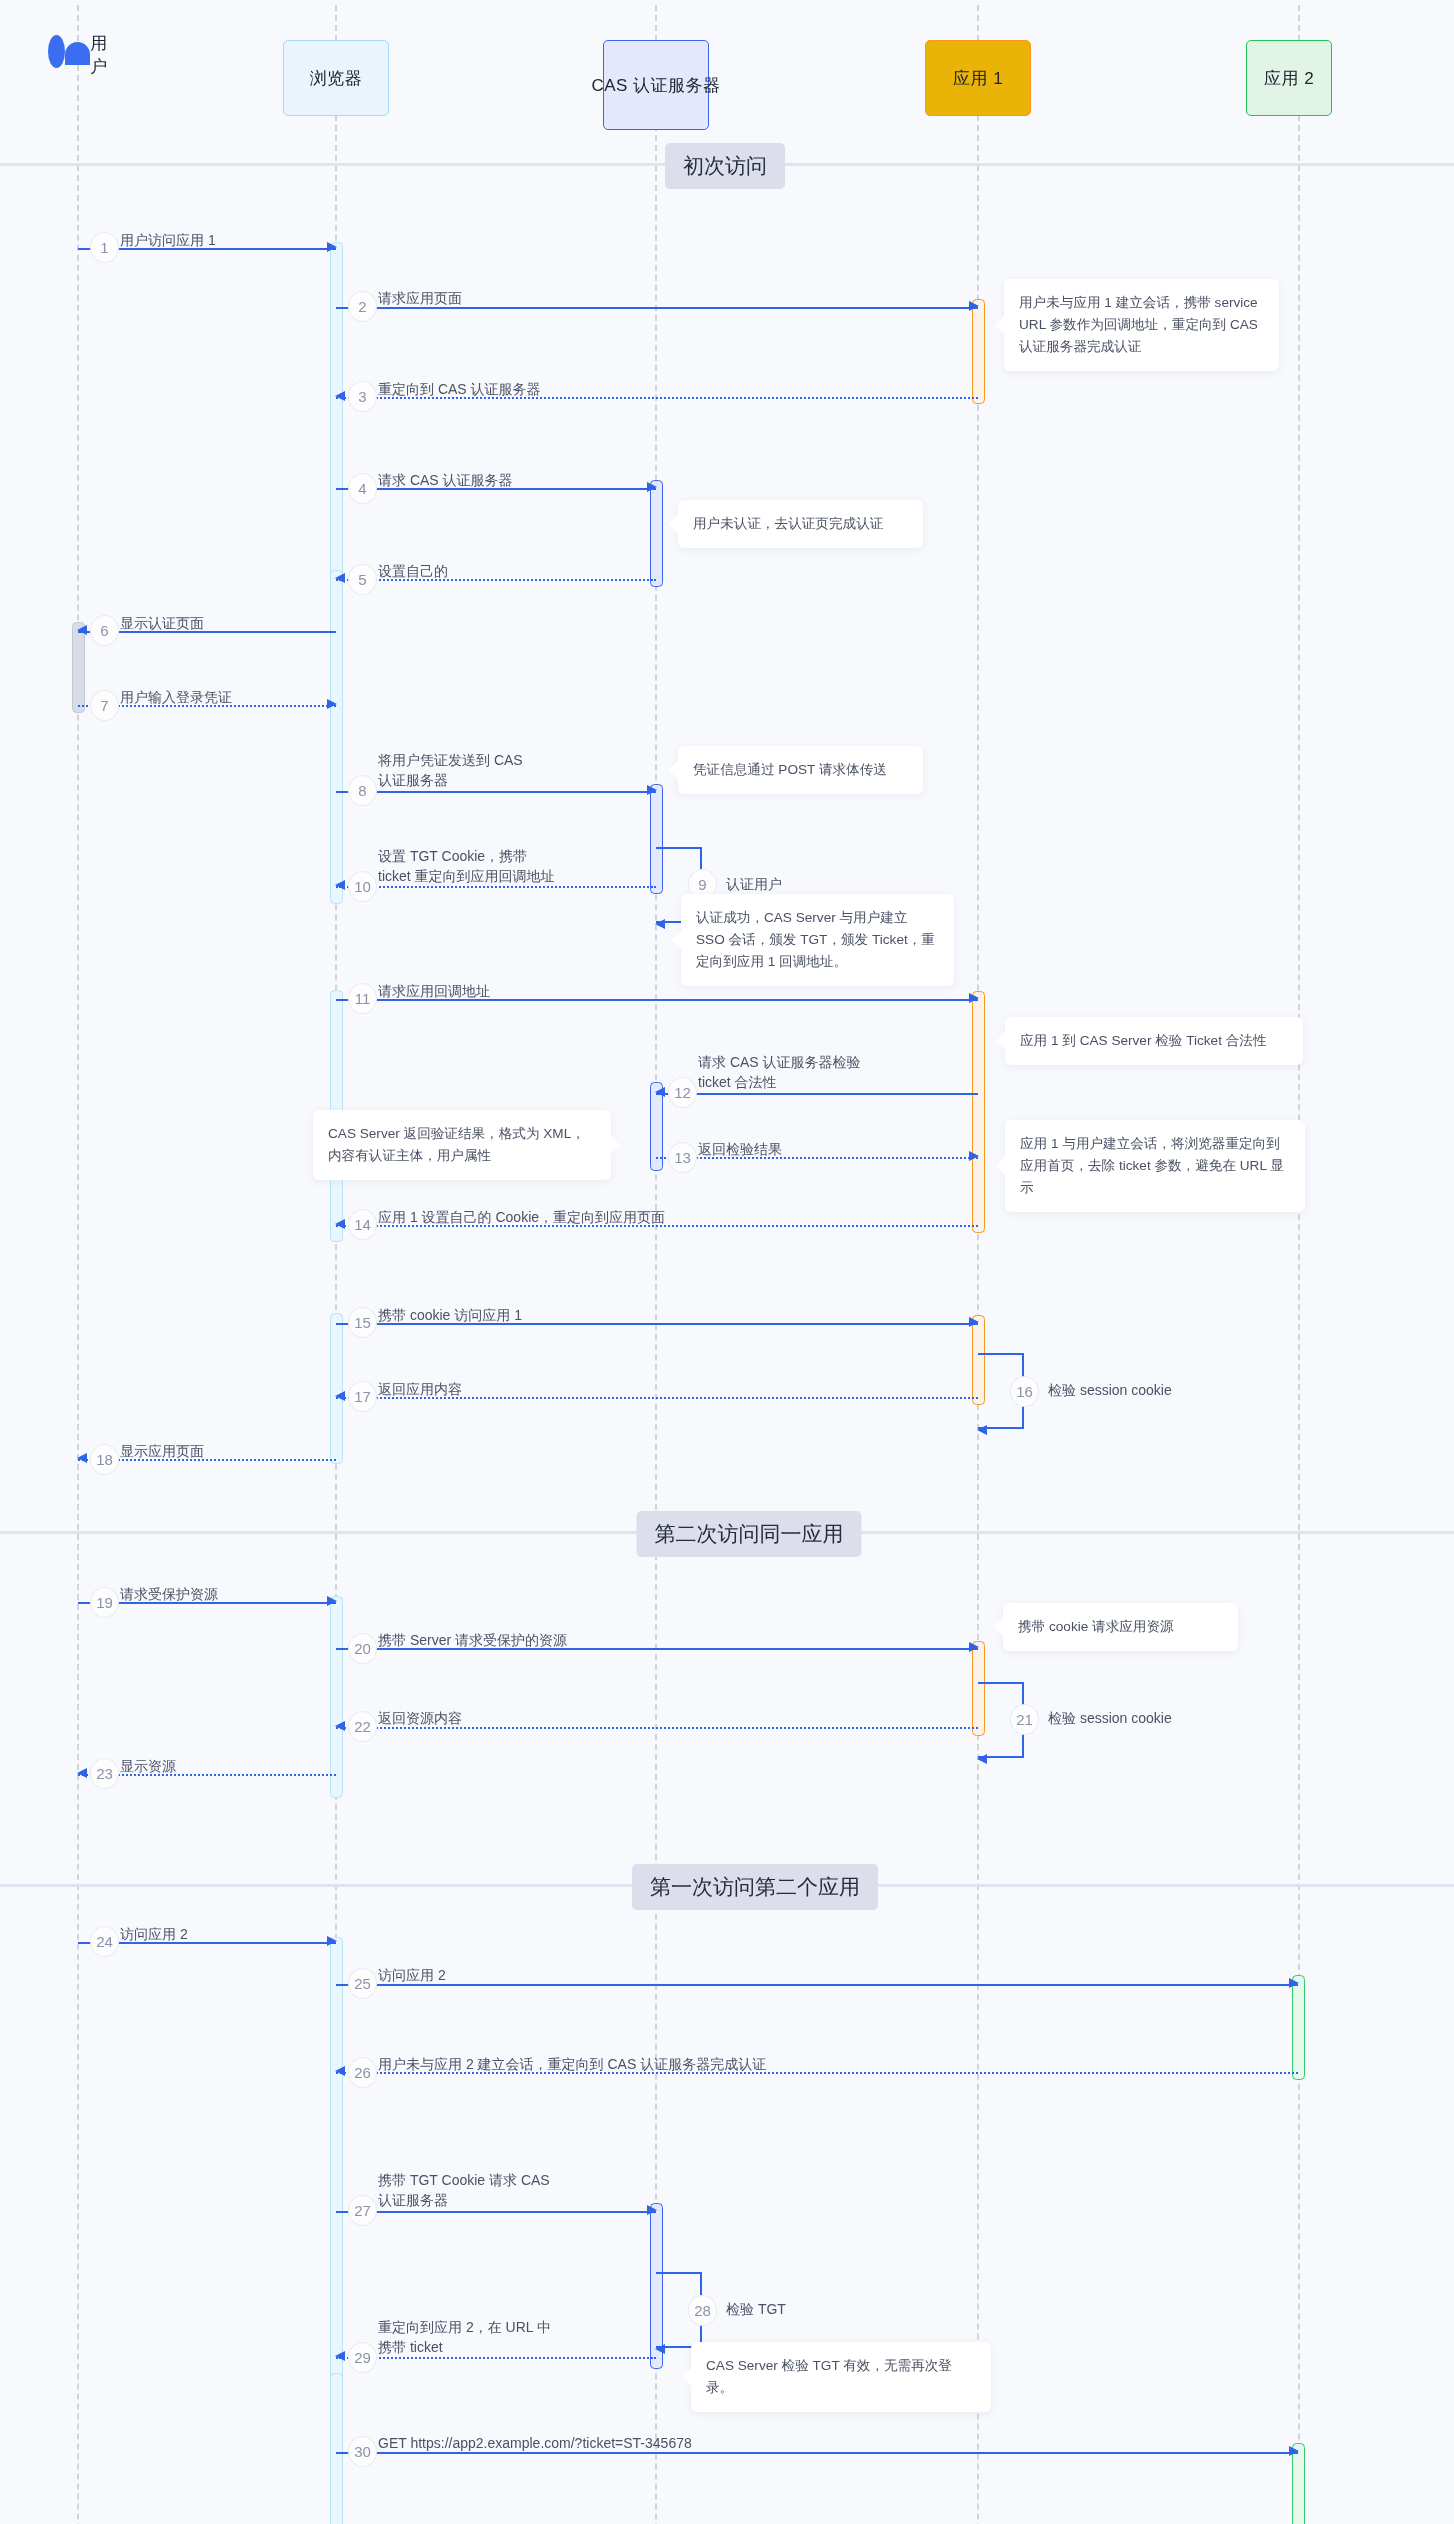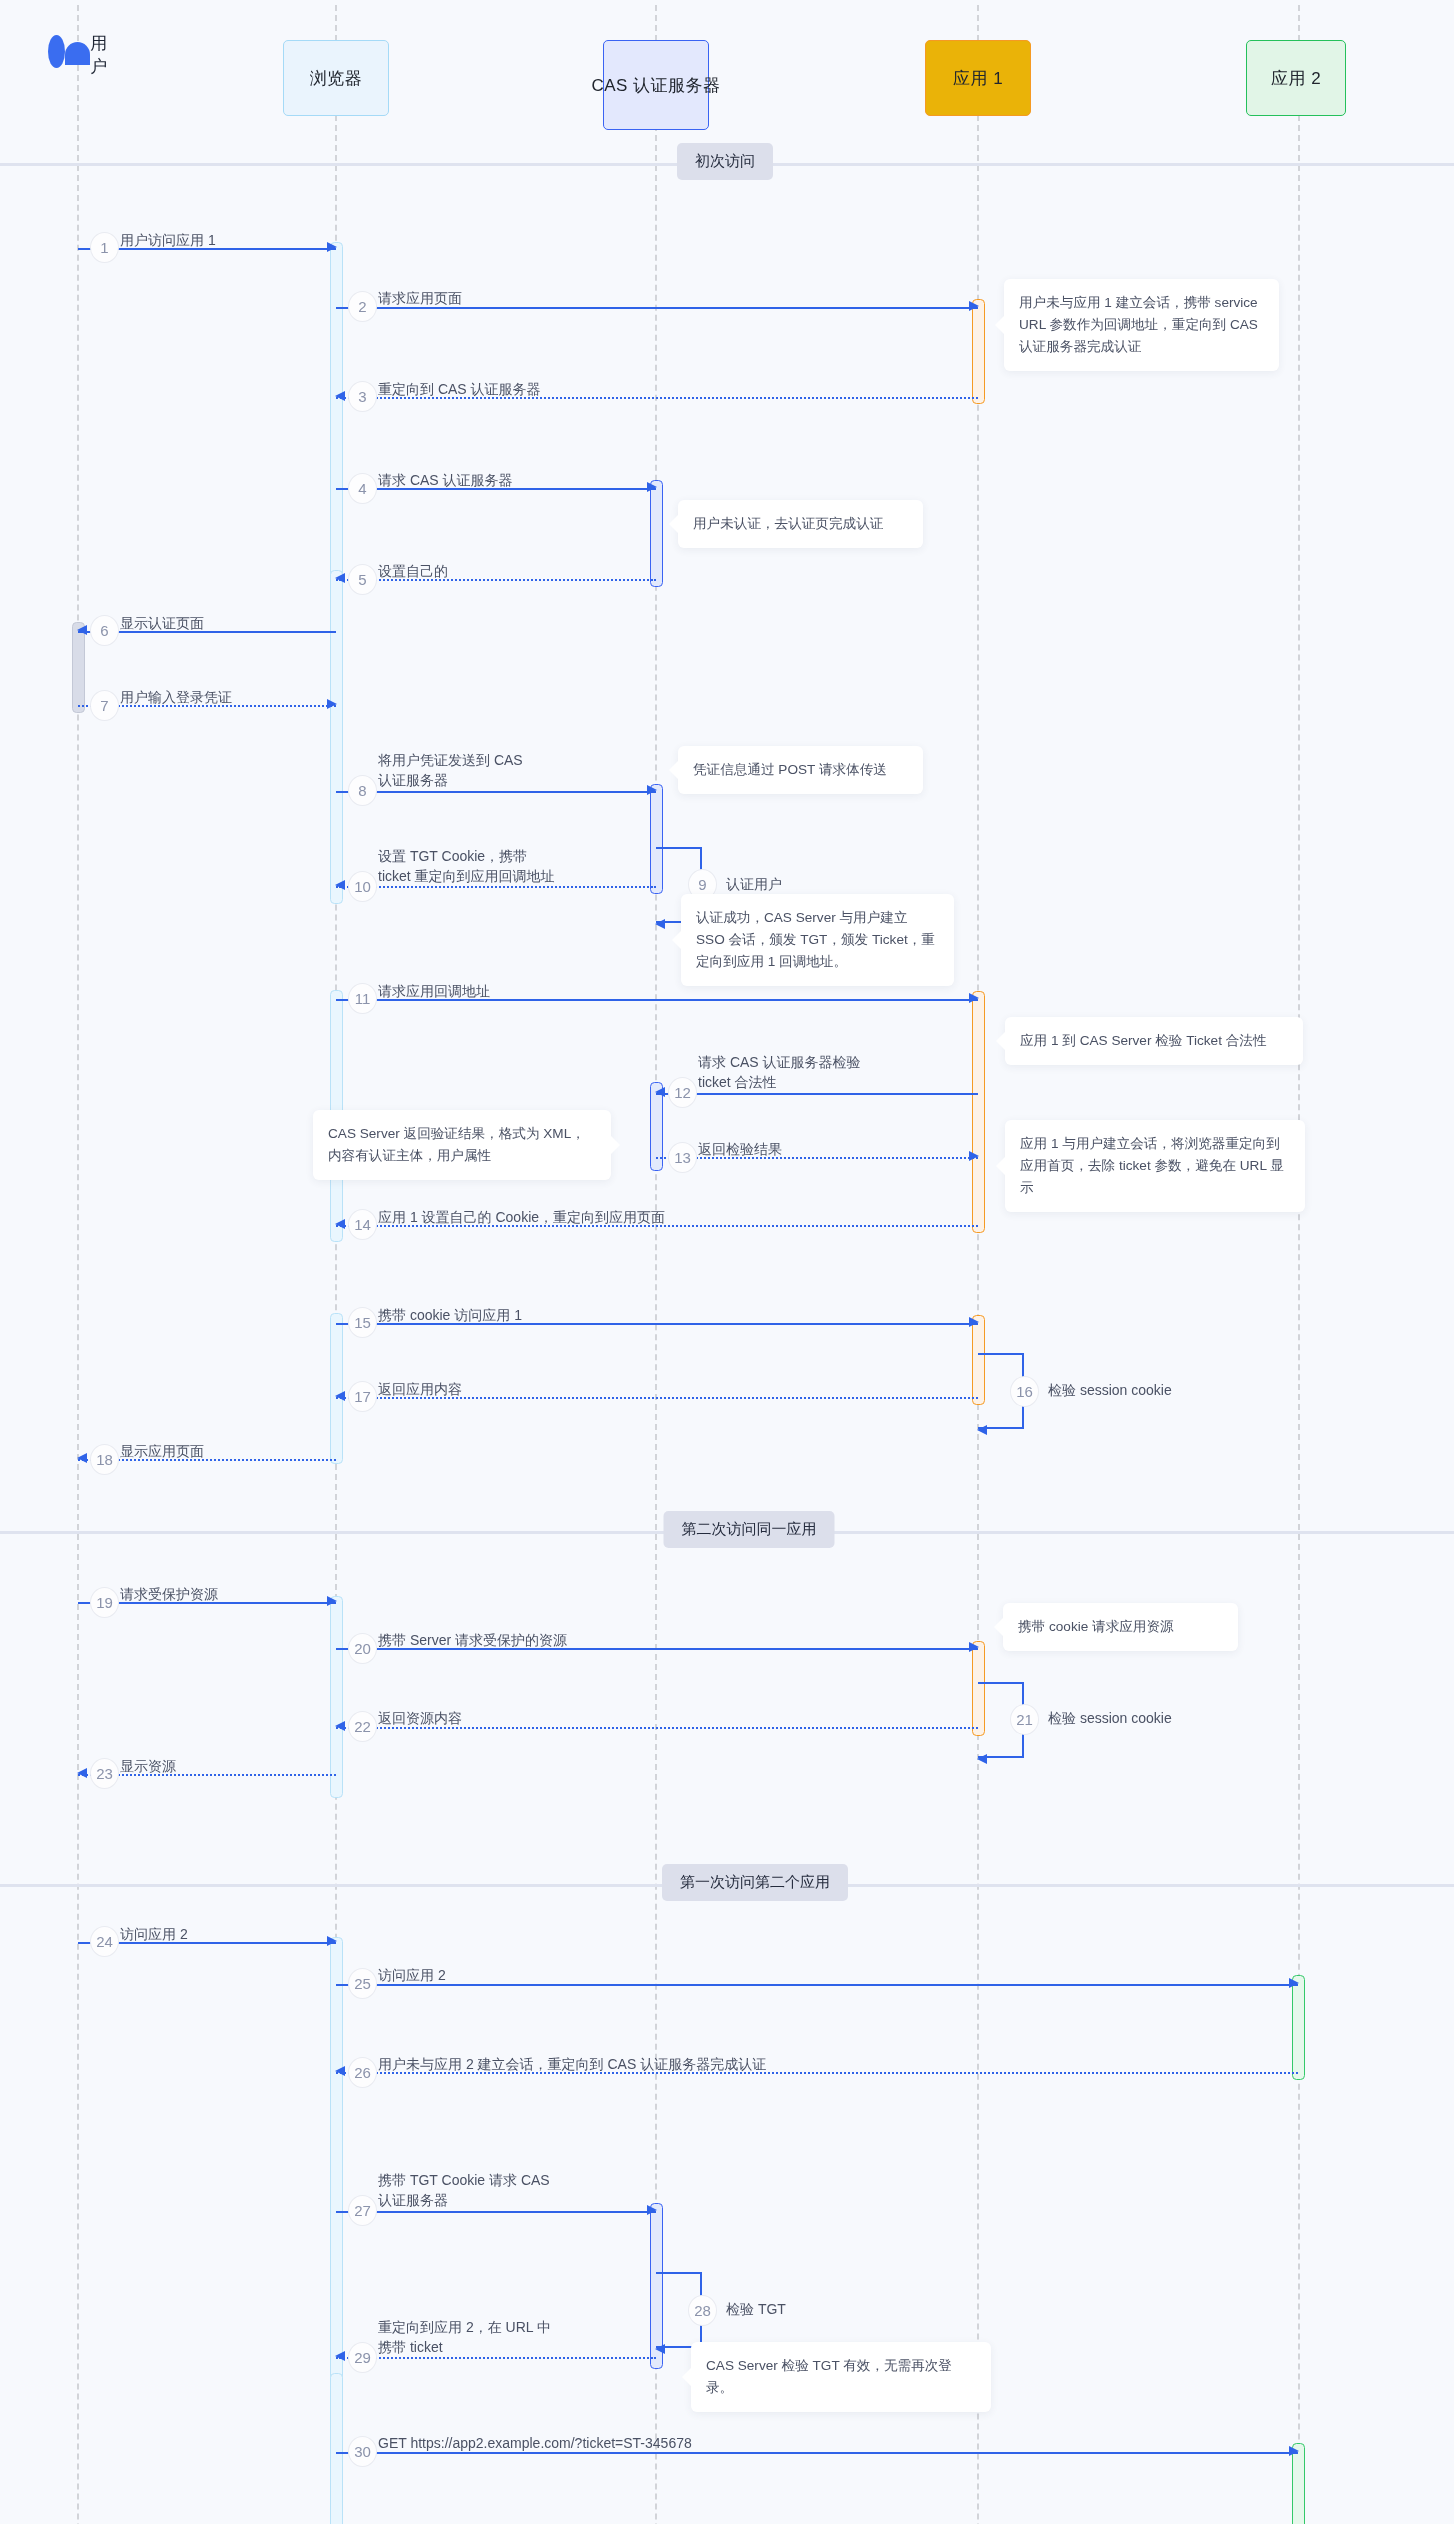"应用 2" div.participant { width: 100px -> 86px }
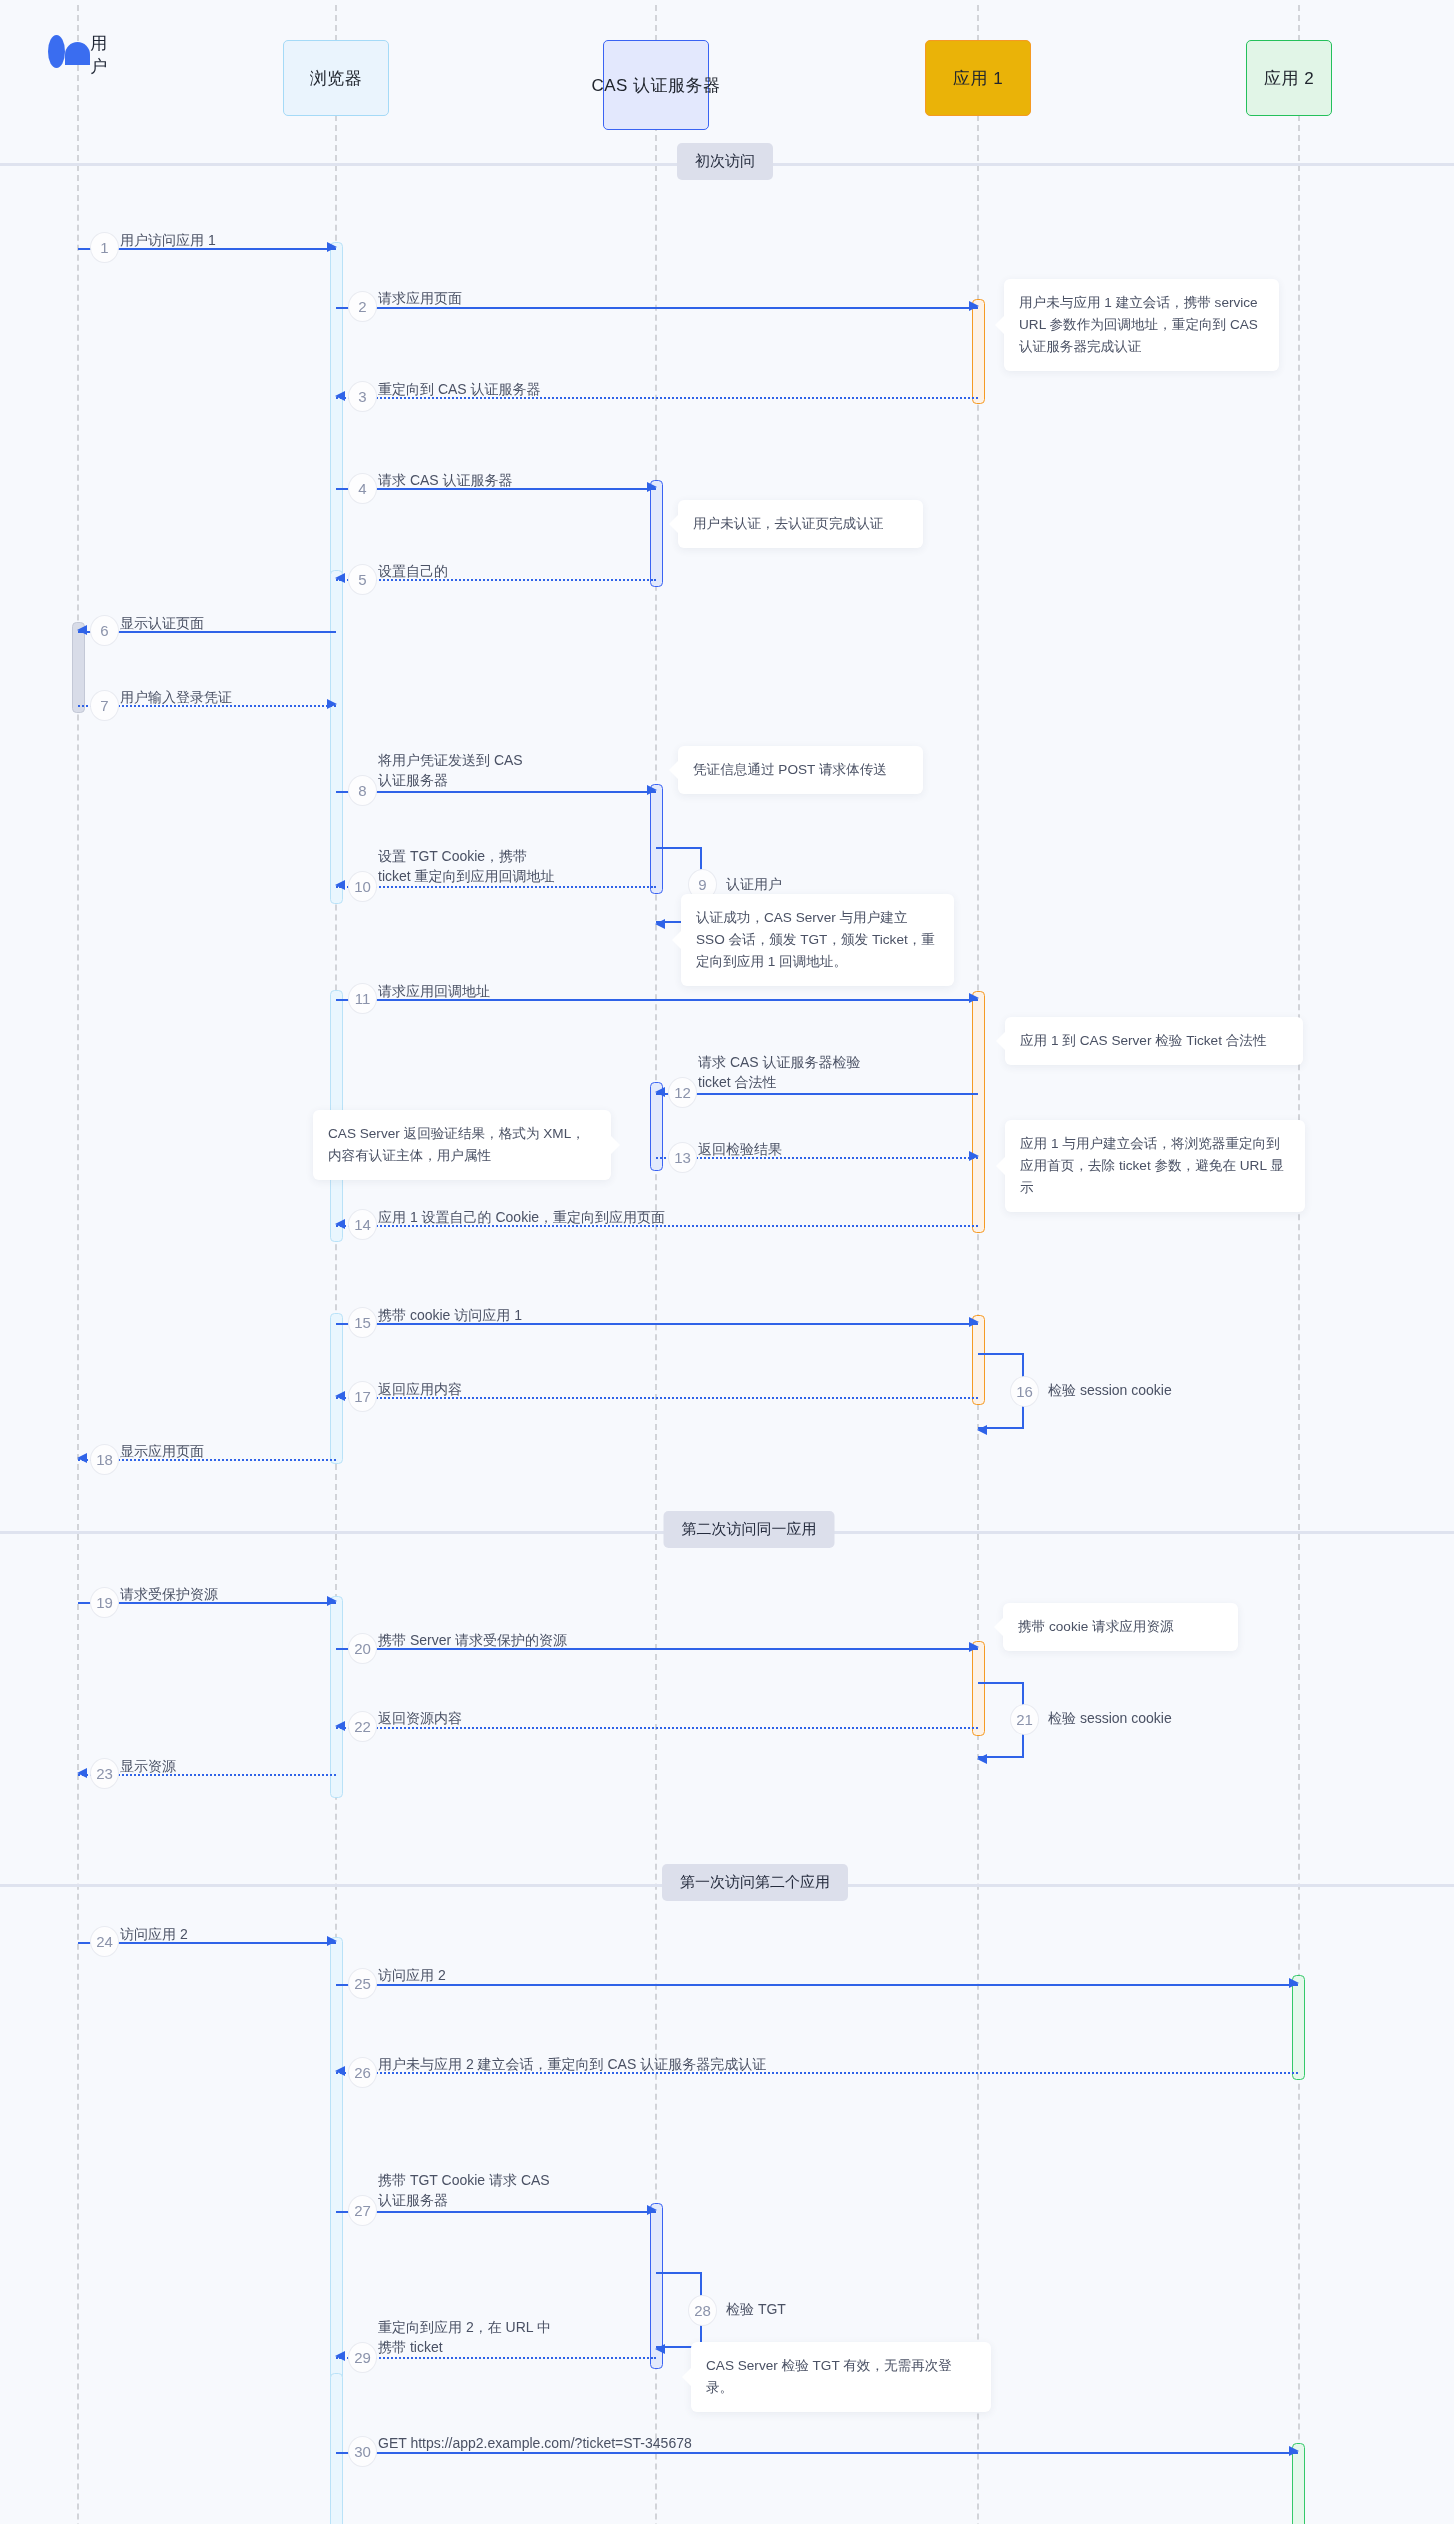"初次访问" .divider .chip { font-size: 15px -> 21px }
